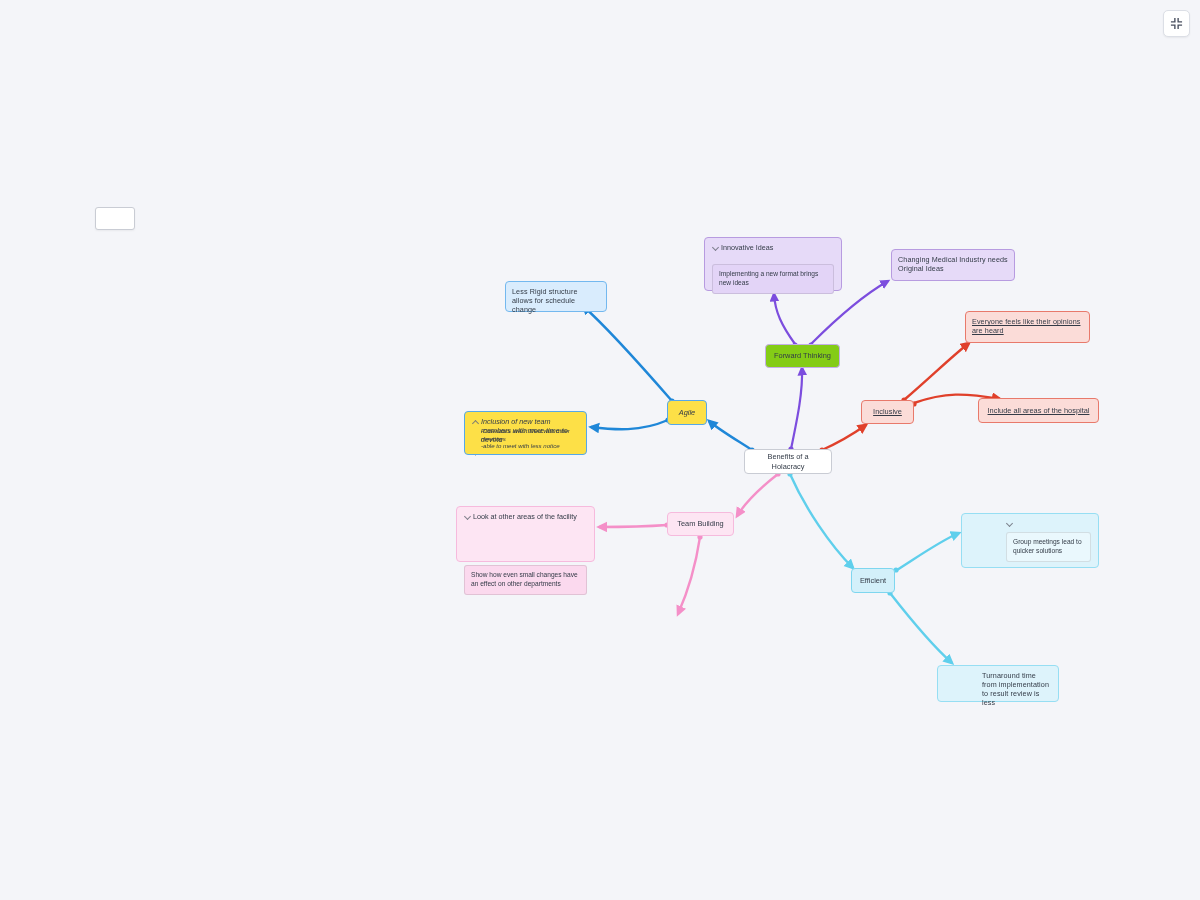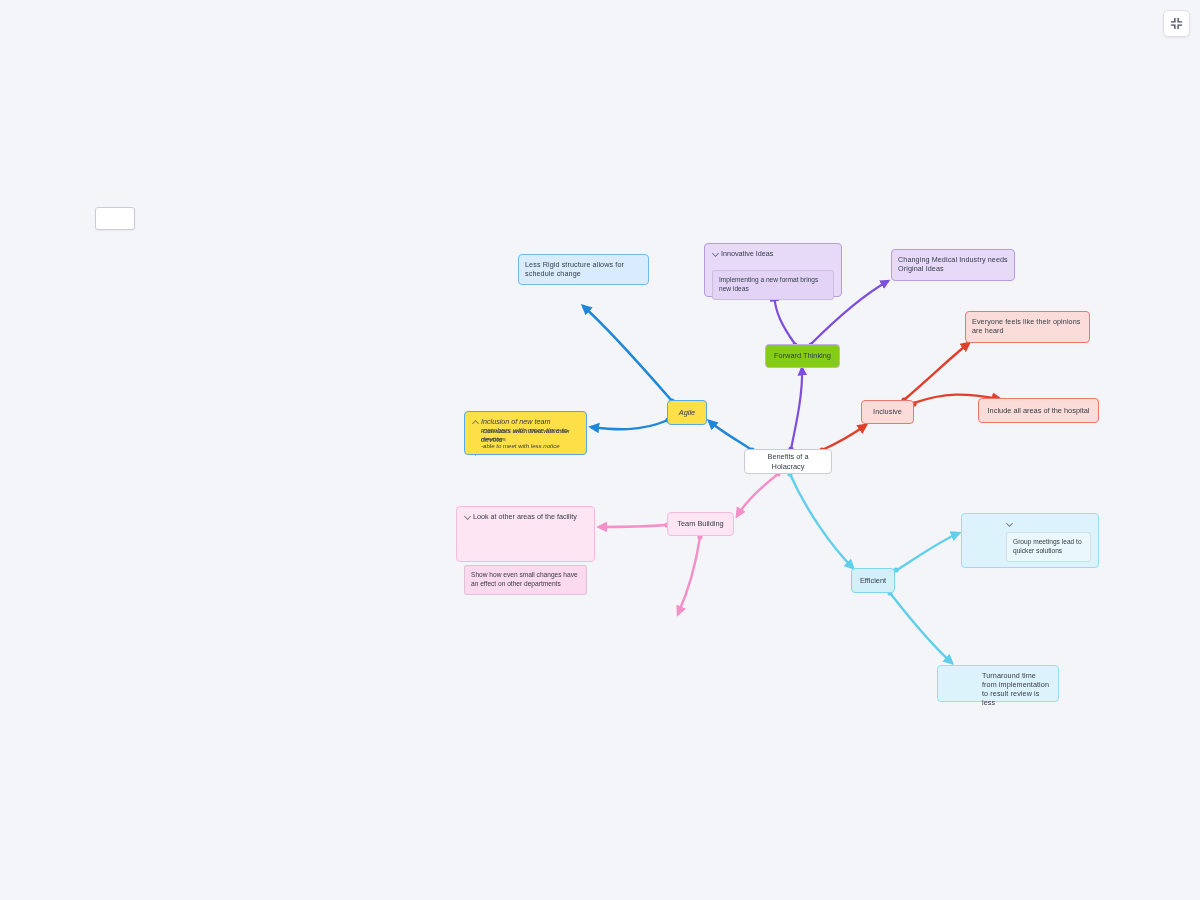"Innovative Ideas" div.node { top: 243px -> 237px }
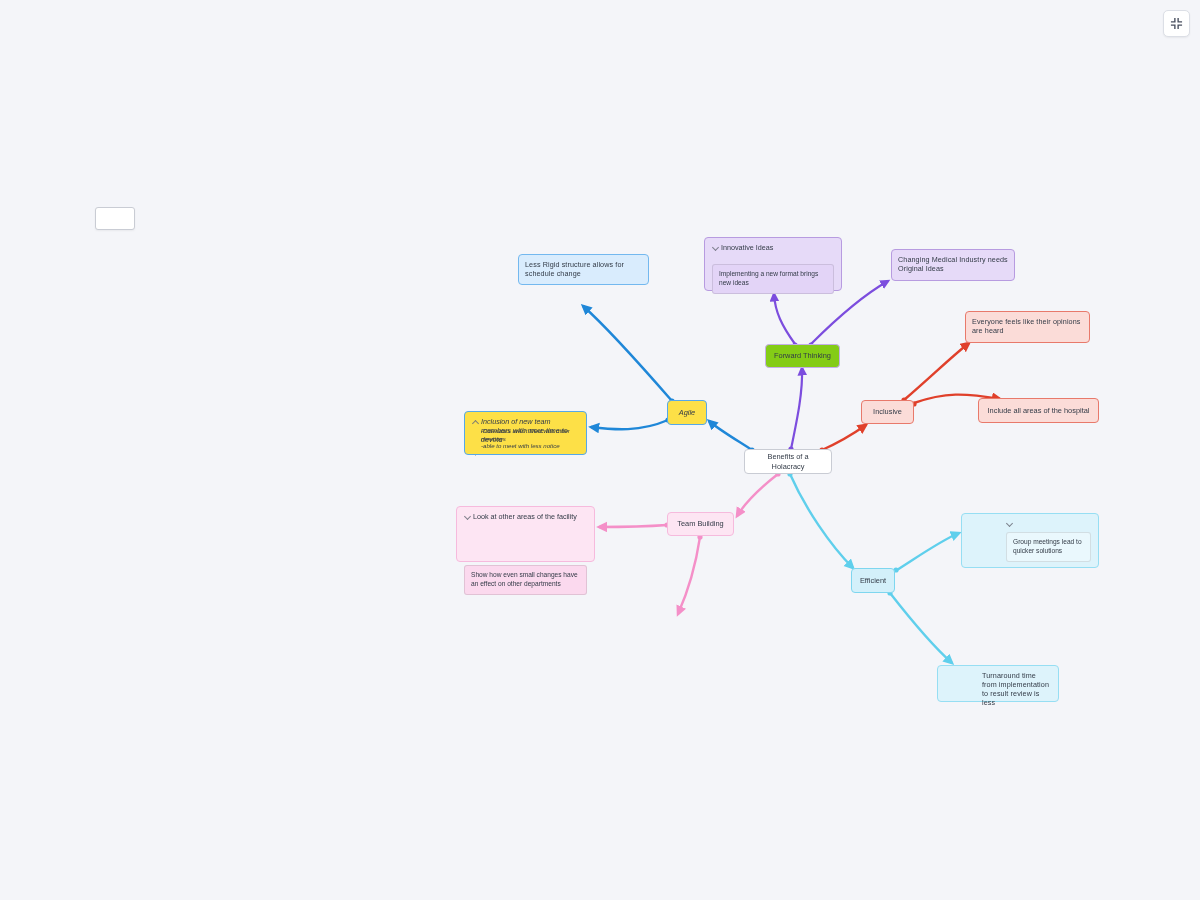"Less Rigid structure allows for" div.node { margin-left: 13px -> none; top: 254px -> 281px; width: 131px -> 102px }
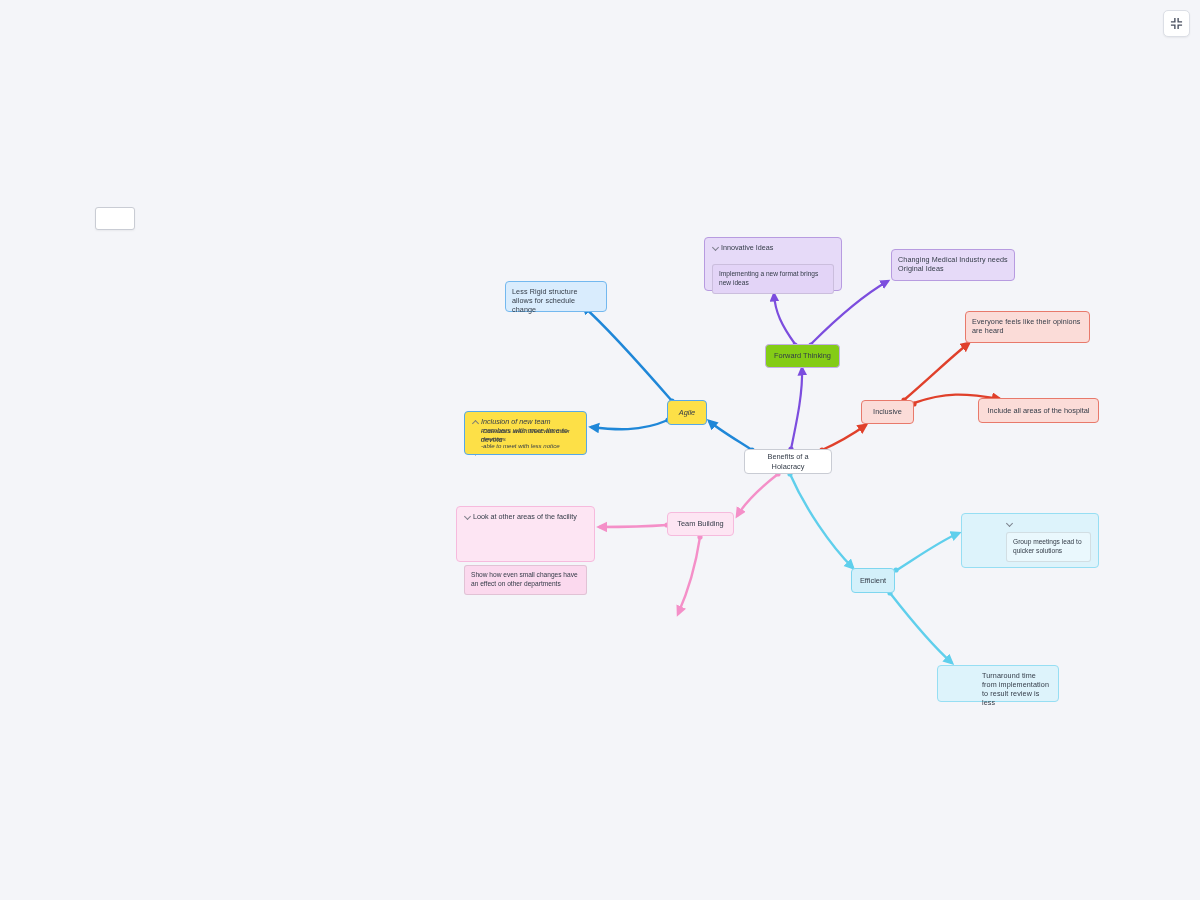"Everyone feels like their opinions" .red { text-decoration: none -> underline }
